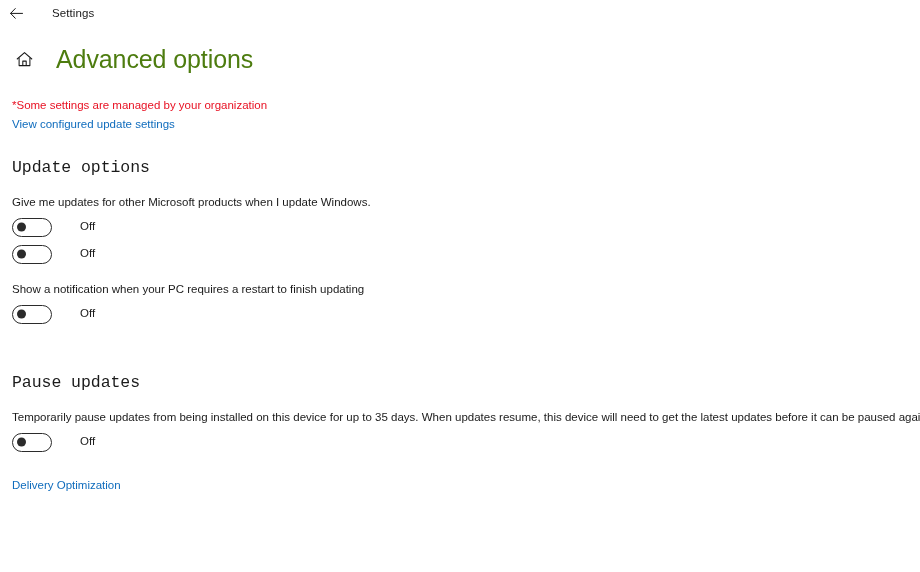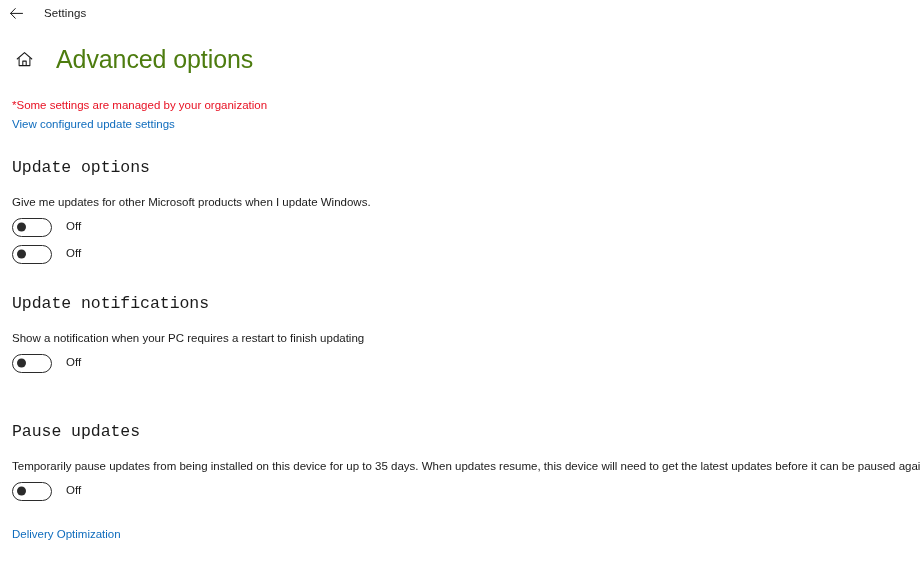"Settings" .titlebar { gap: none -> 8px }
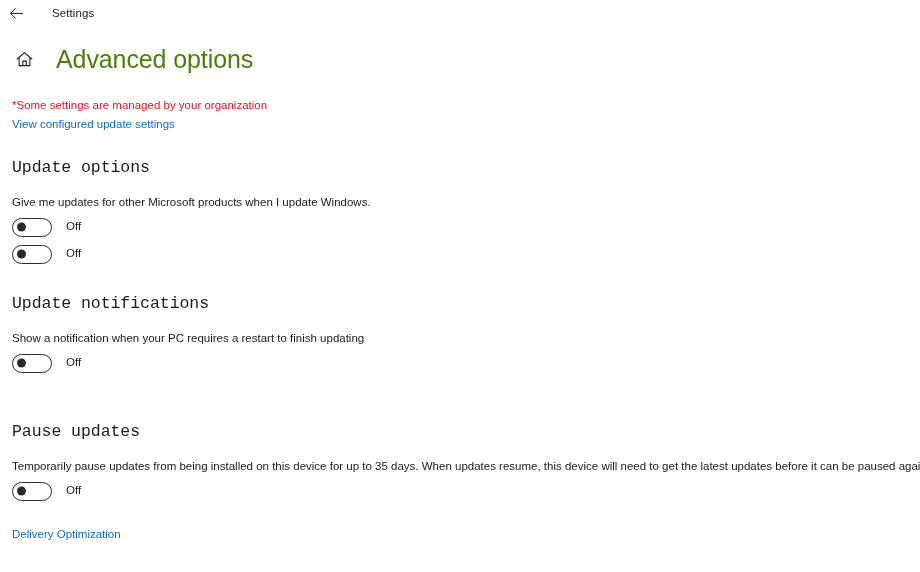"Off" .toggle-state { margin-left: 14px -> 28px }
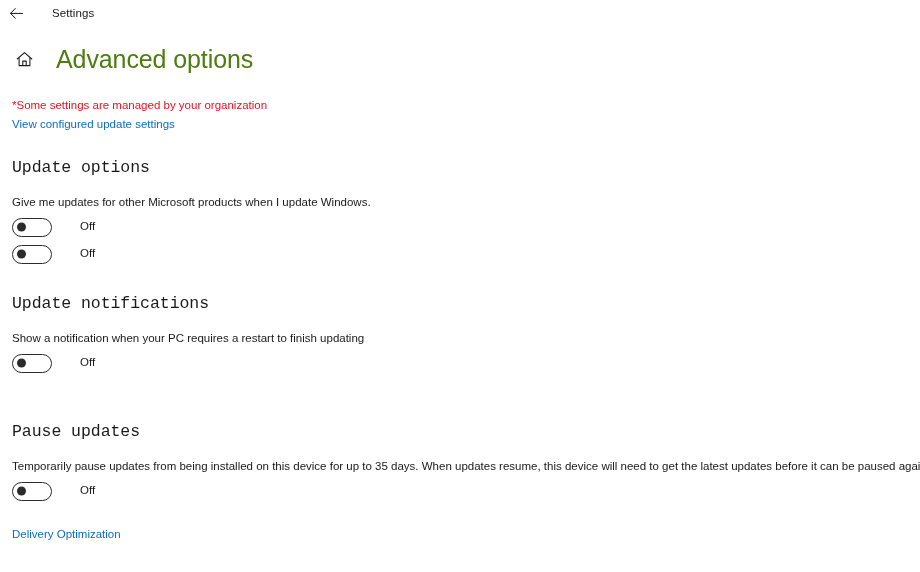"Update notifications" h2.section-title { html: <h2>Update notifications</h2> -> none }
